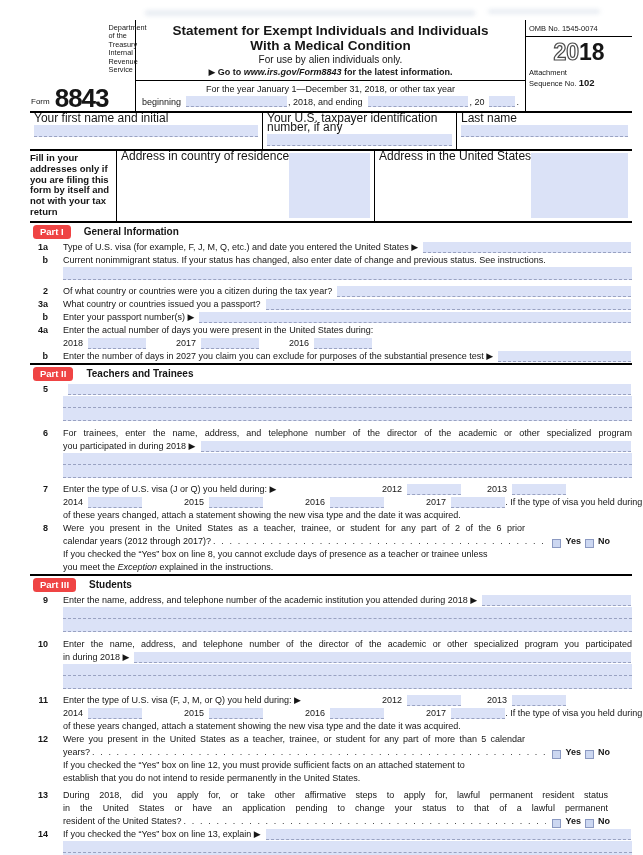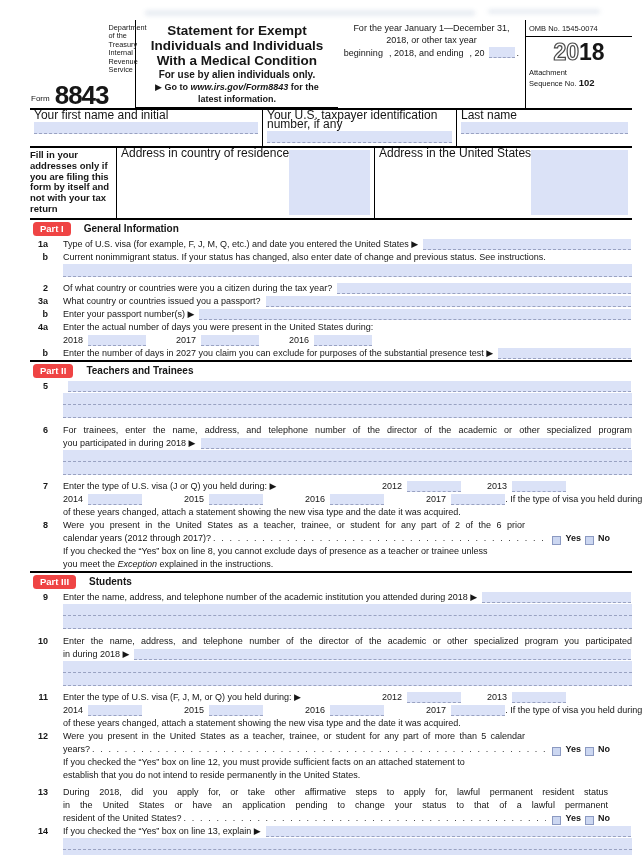"Statement for Exempt Individuals and" .h-center { flex-direction: row -> column }
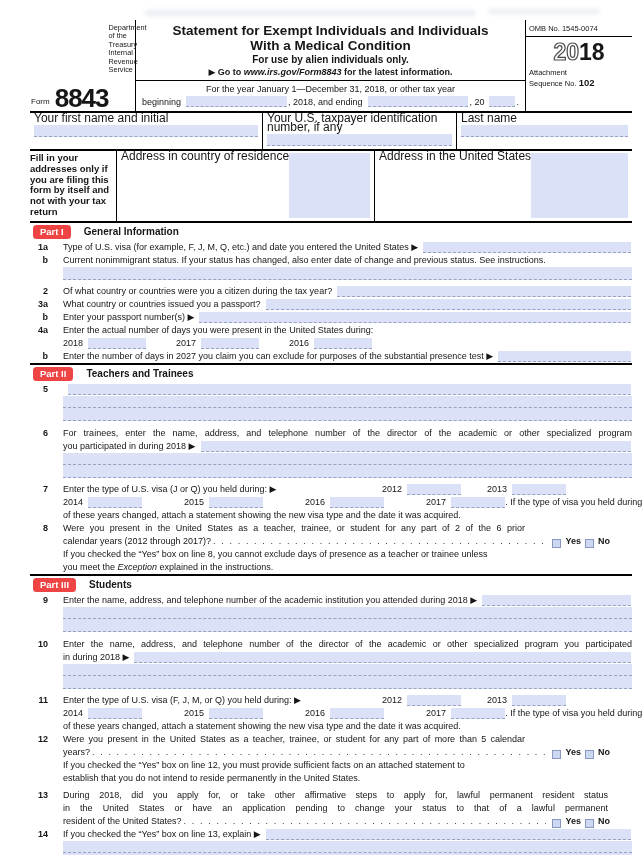"For use by alien individuals" .t2 { font-weight: bold -> normal }
